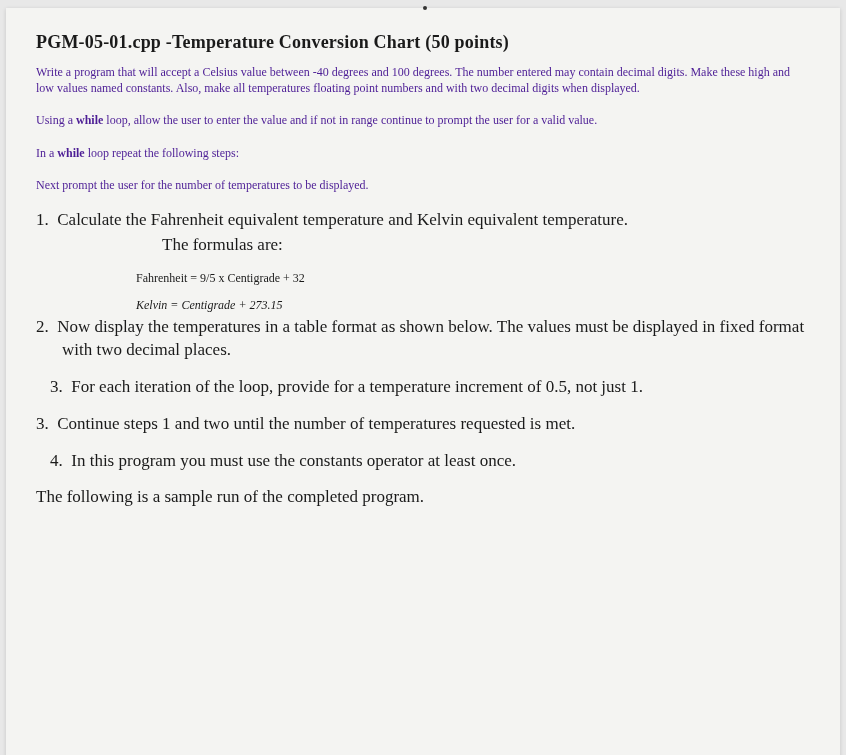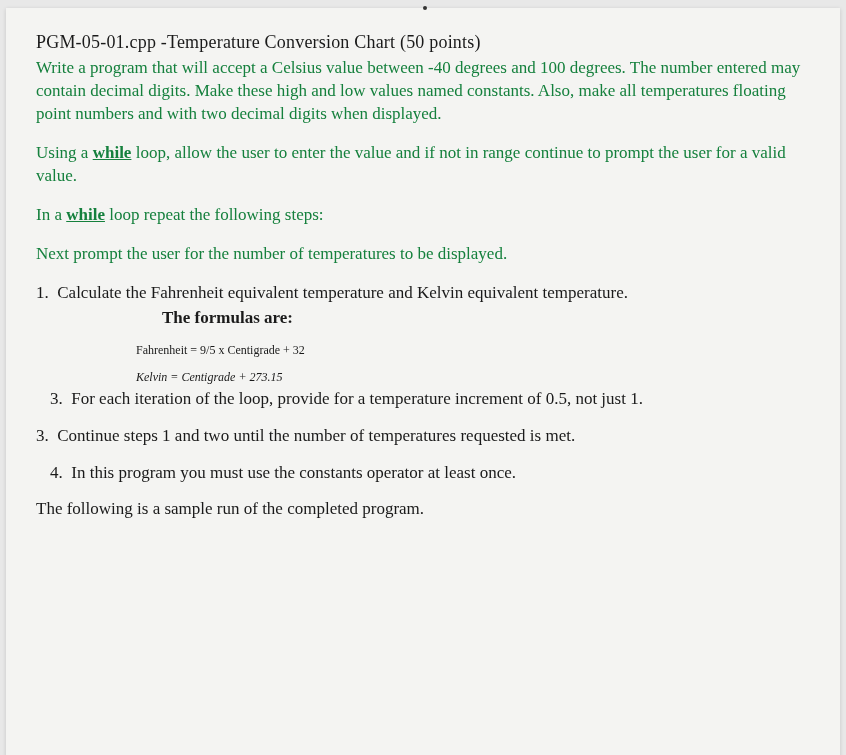"PGM-05-01.cpp -Temperature Conversion" .title { font-weight: normal -> bold; margin-bottom: 4px -> 11px }
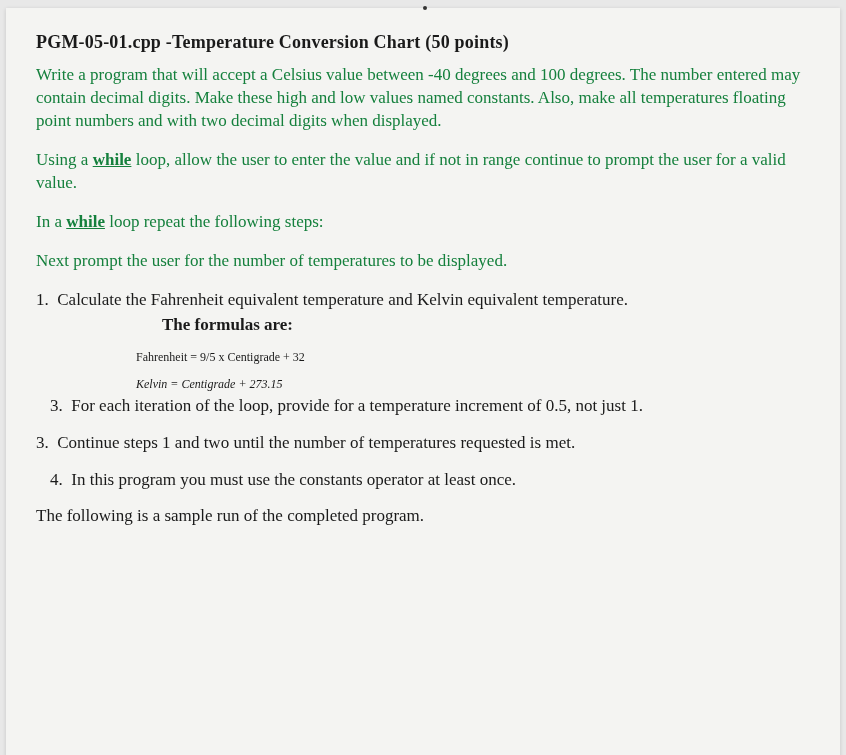"Write a program that will" .para { color: #15803d -> #4c1d95; font-size: 17px -> 12px }
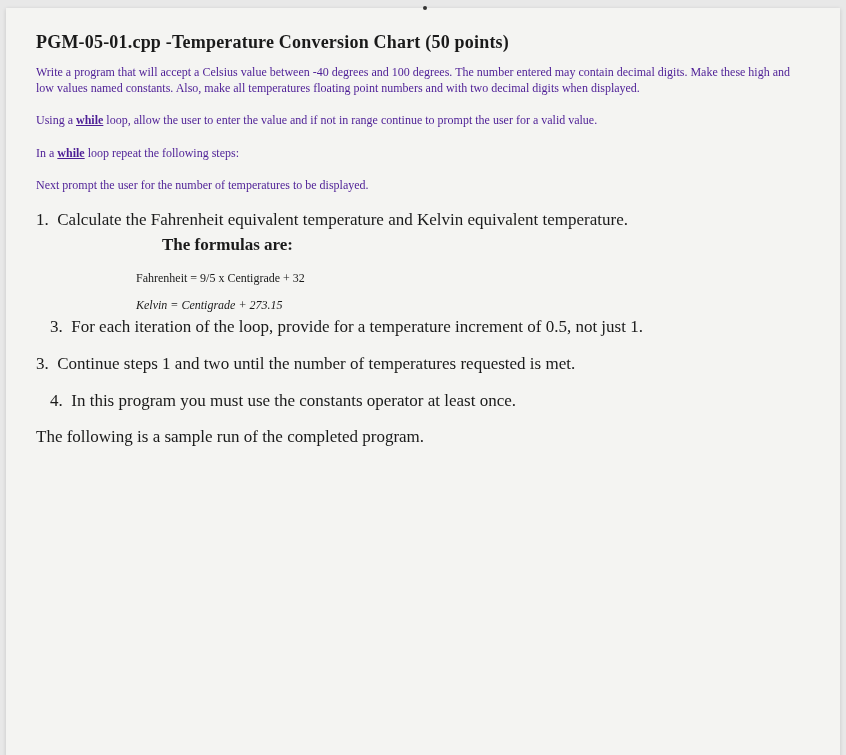"while" .underline-bold { text-decoration: underline -> none }
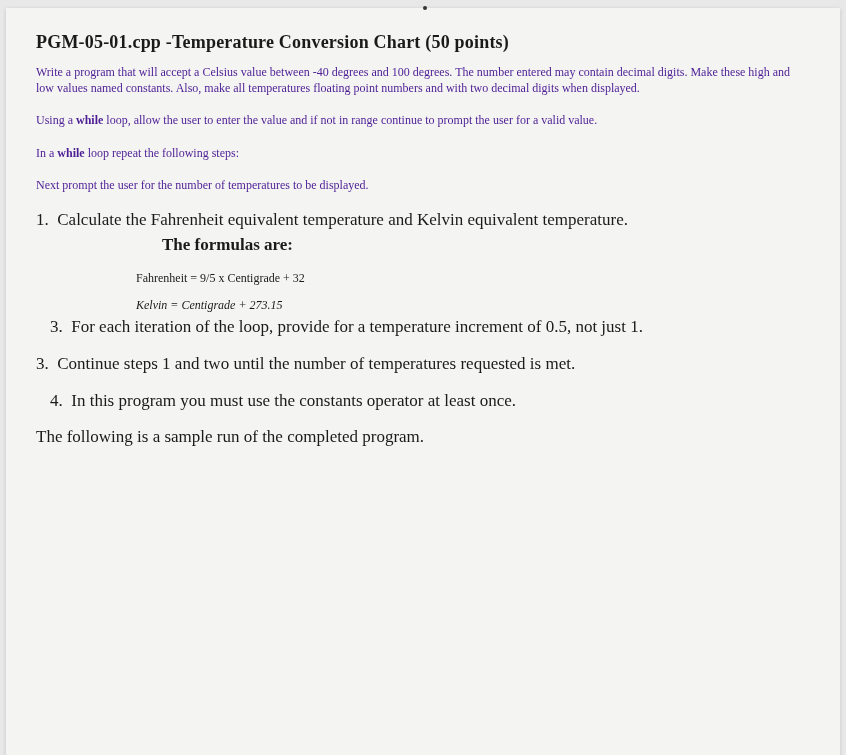"The formulas are:" .formula-intro { font-weight: bold -> none }
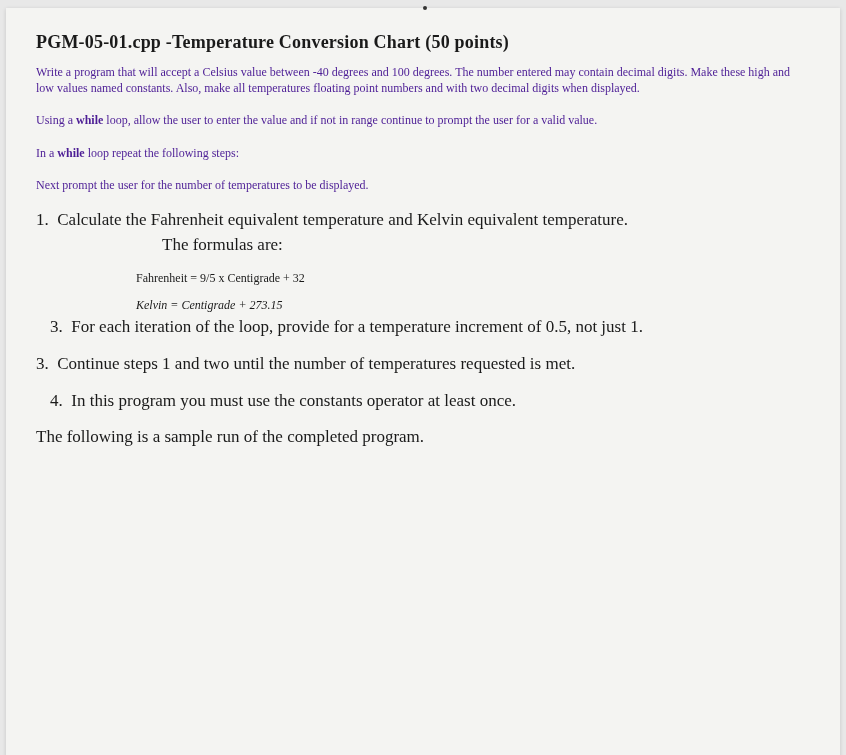"2. Now display the temperatures" div.list-num { html: none -> <div> <span>2.</span>&nbsp;&nbsp;<span>Now display the temperatures in a table format as shown below. The values must be displayed in fixed format with two decimal places.</span> </div> }
